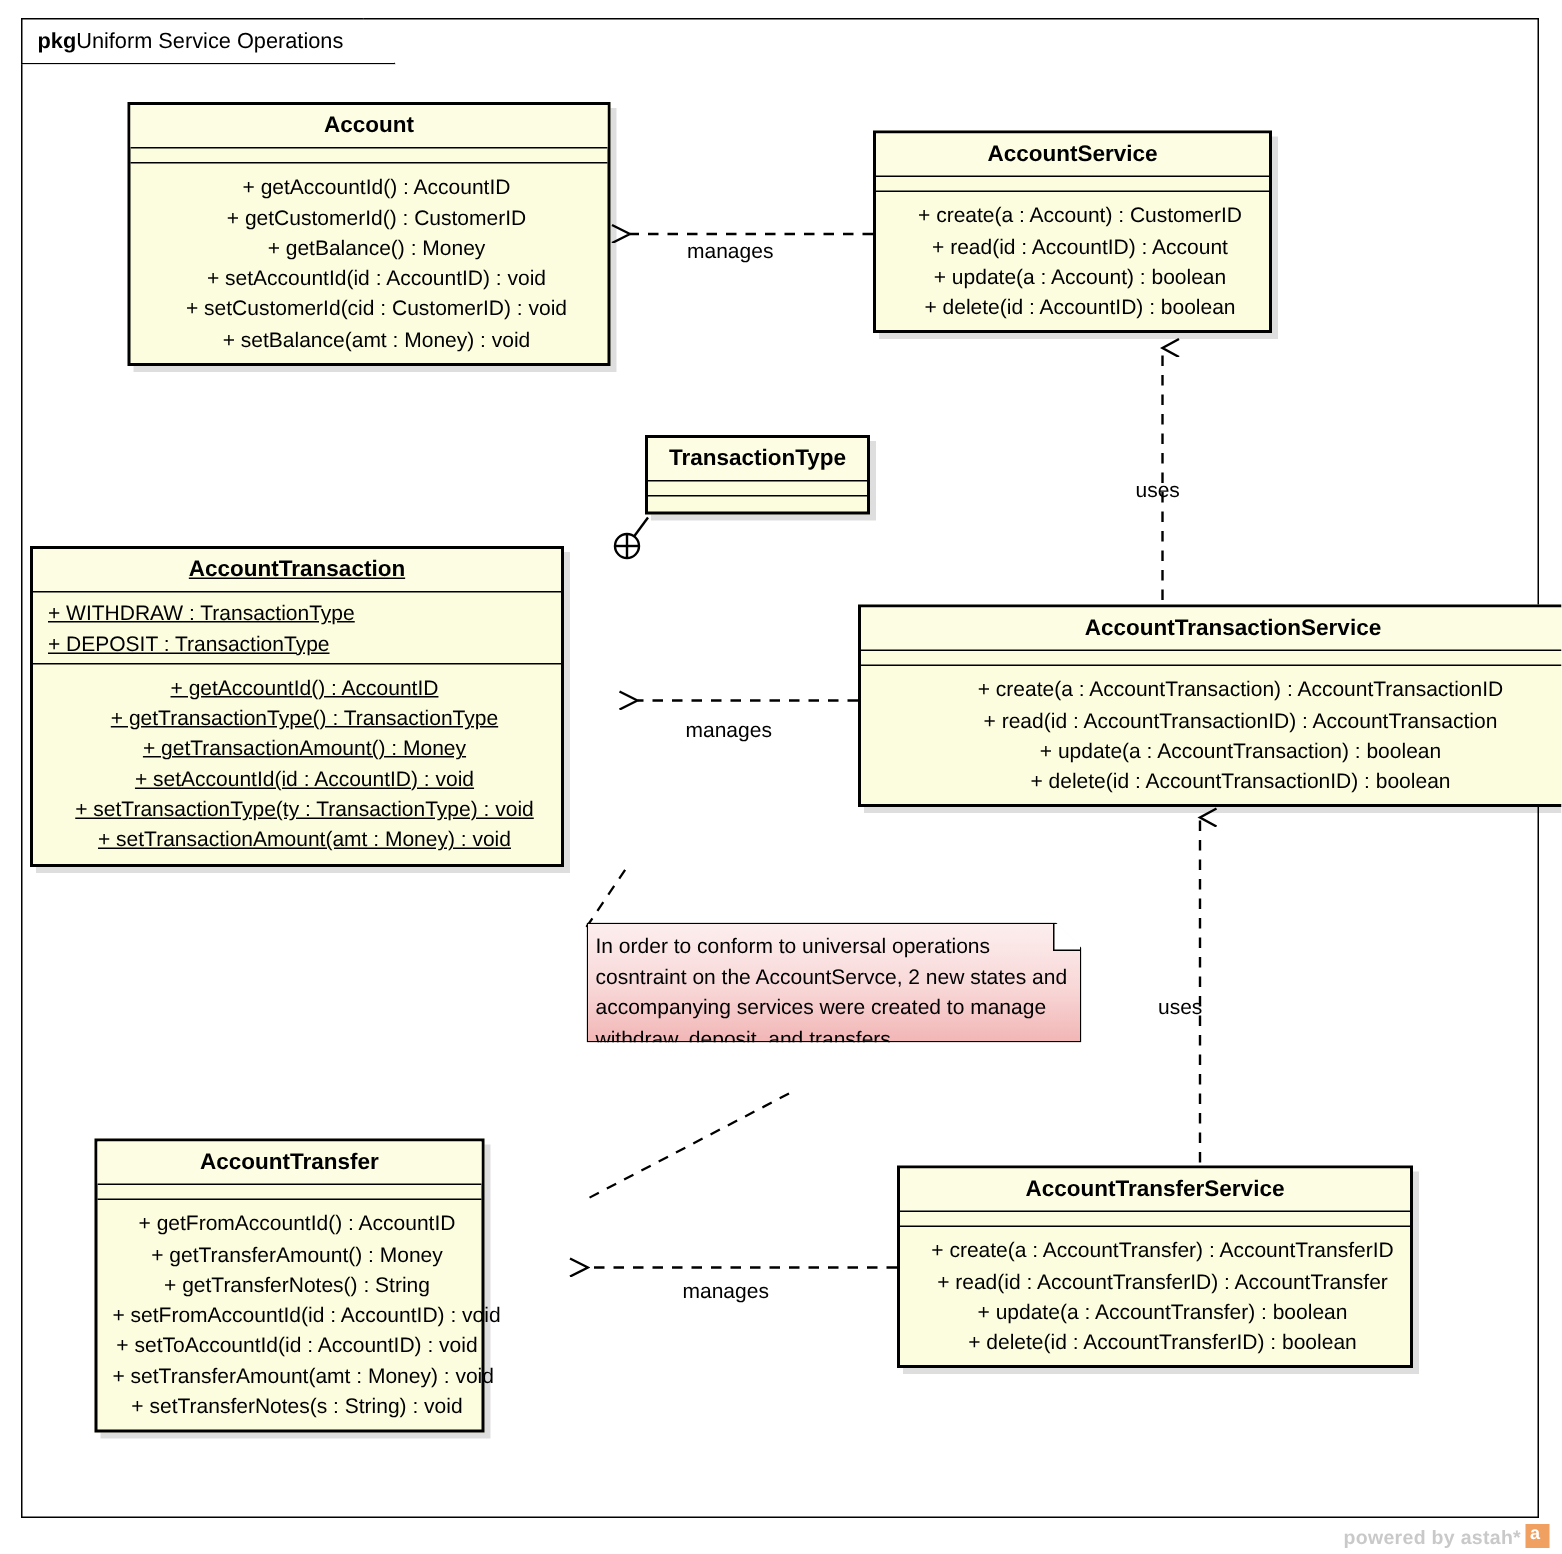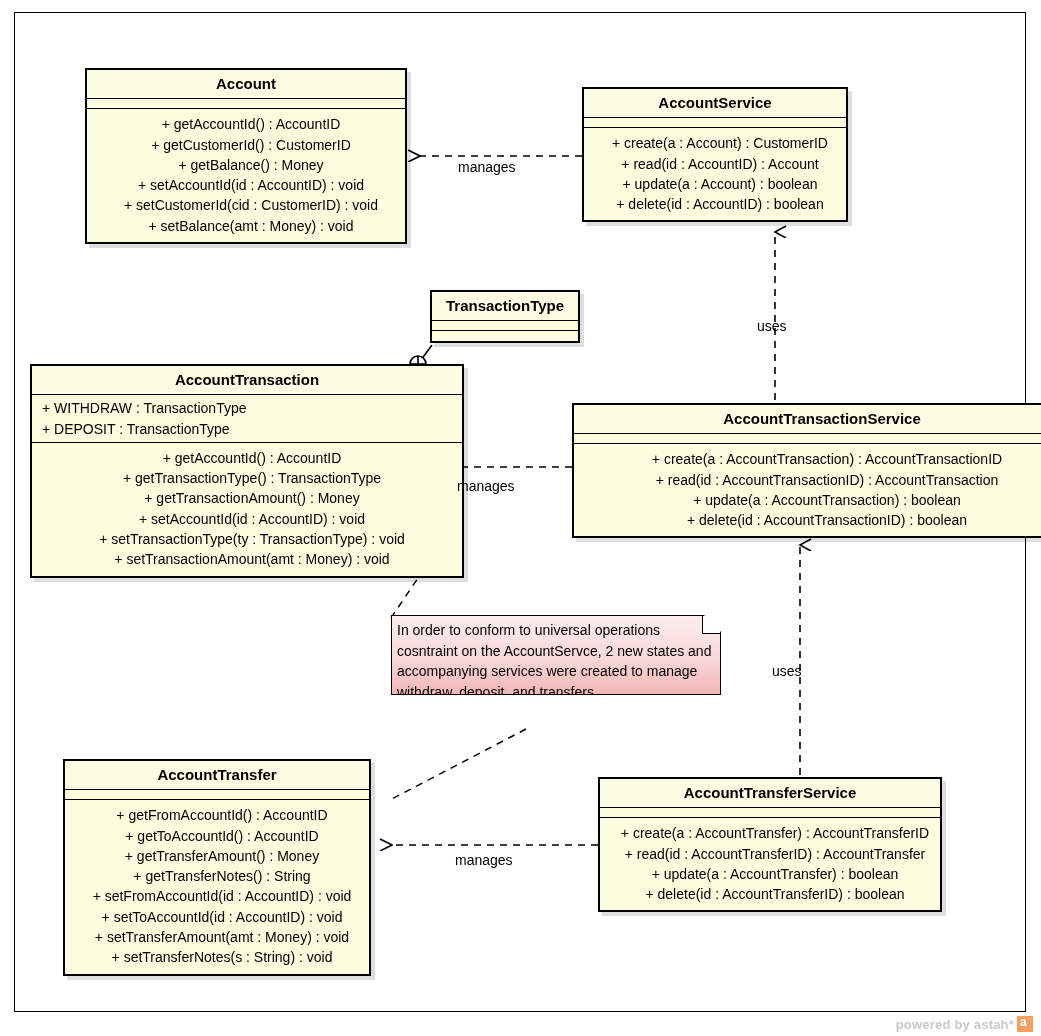"pkg" div { html: none -> <div> <span>pkg</span> <span>Uniform Service Operations</span> </div> }
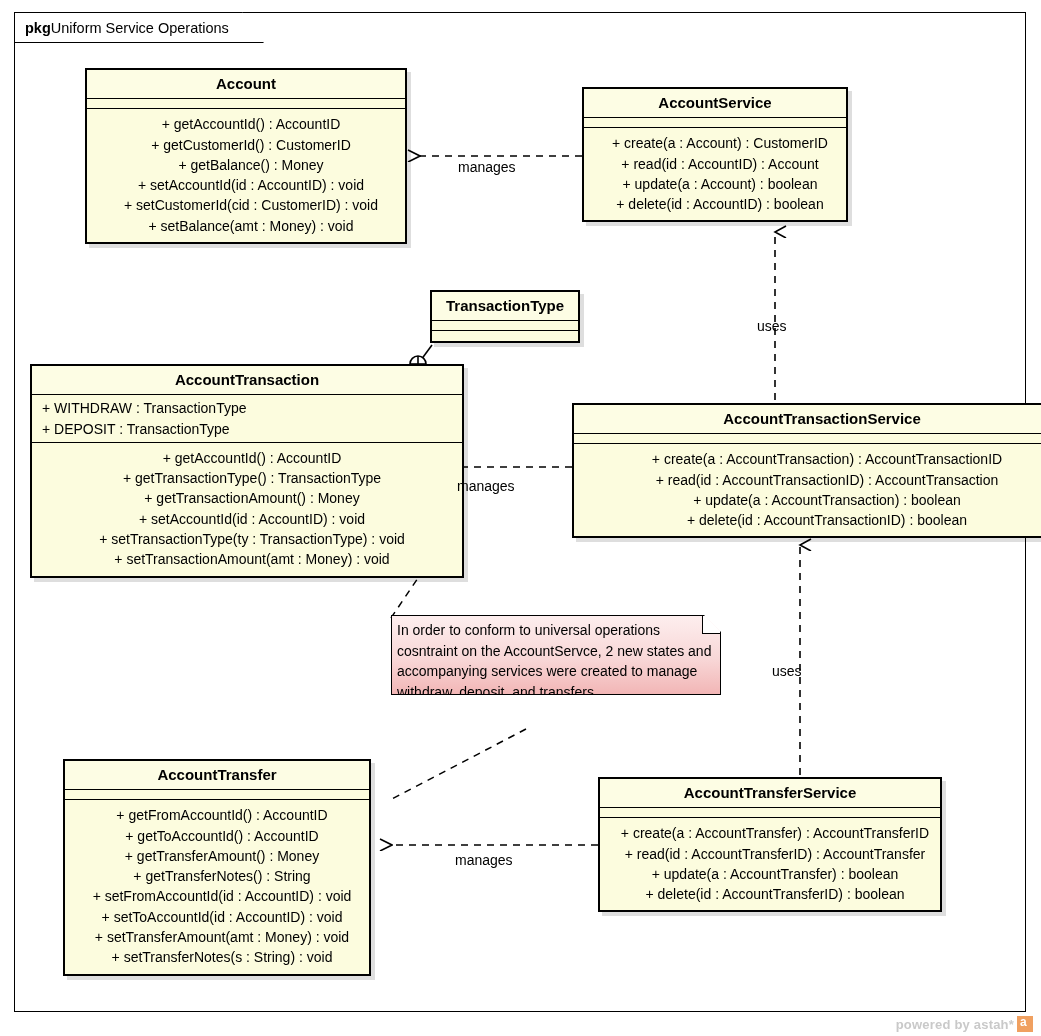"AccountTransaction" div.umlclass { left: 30px -> 20px; text-decoration: none -> underline; width: 434px -> 356px }
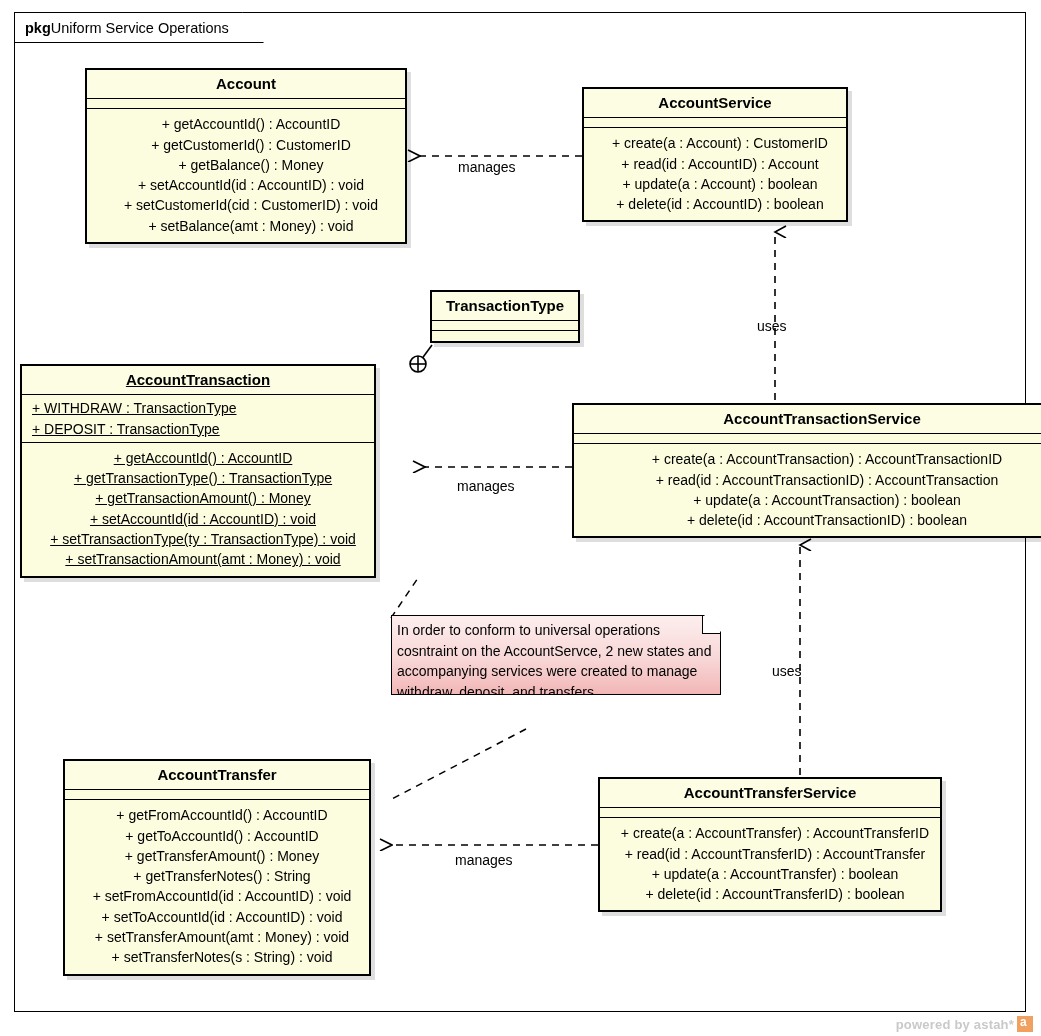"AccountTransfer" div.umlclass { width: 308px -> 260px }
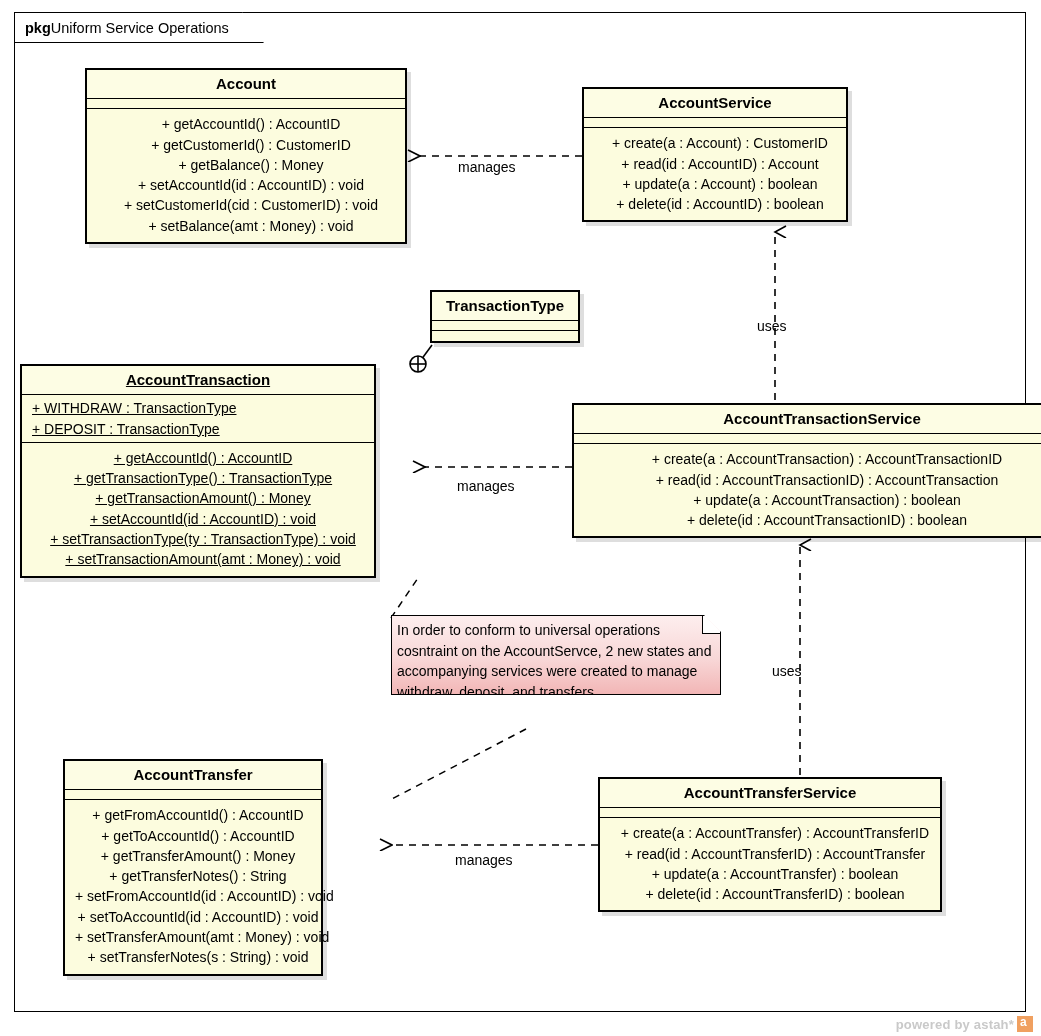"+ getToAccountId() : AccountID" div.member { html: <div>+ getToAccountId() : AccountID</div> -> none }
